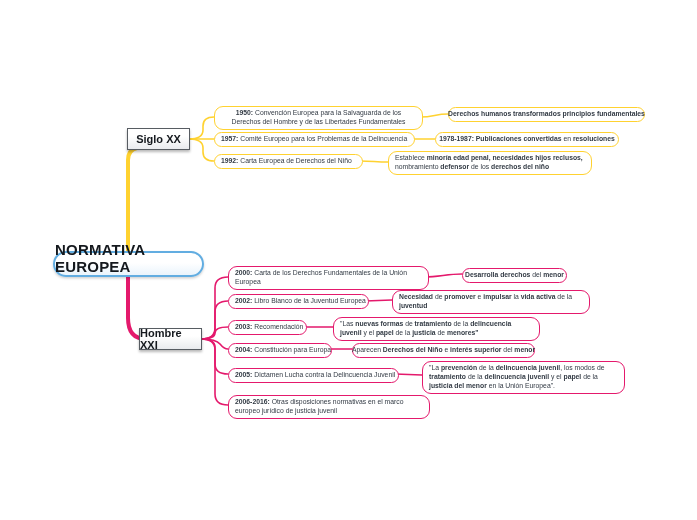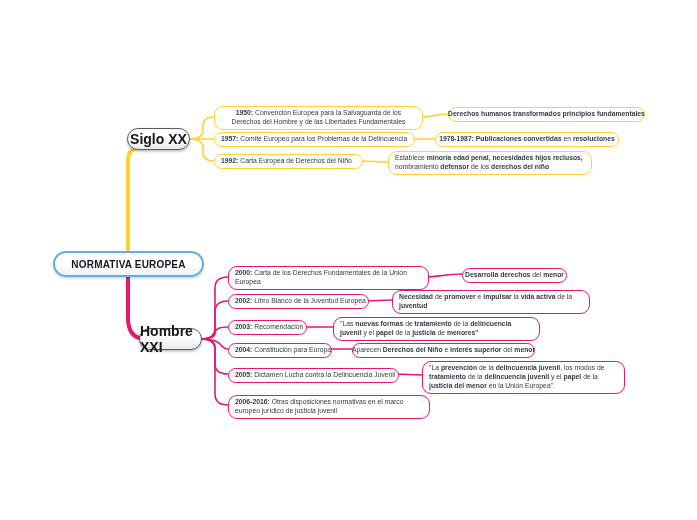"Siglo XX" .node { border-radius: 11px -> 0; font-size: 14px -> 11px }
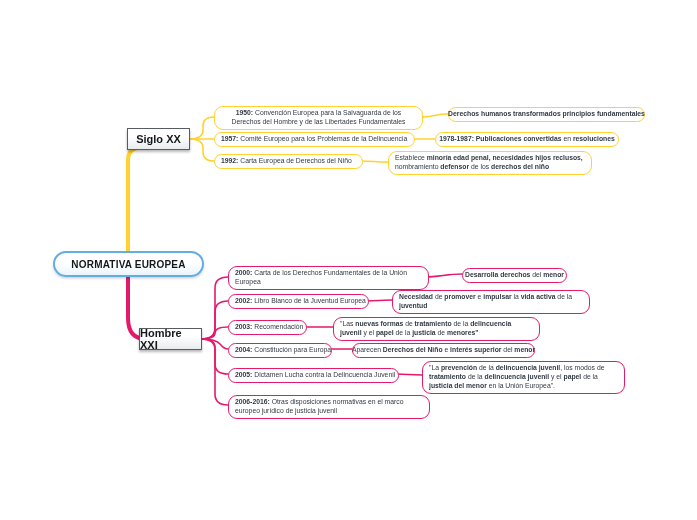"NORMATIVA EUROPEA" .node-root { align-items: none -> flex-end; font-size: 10px -> 15px }
